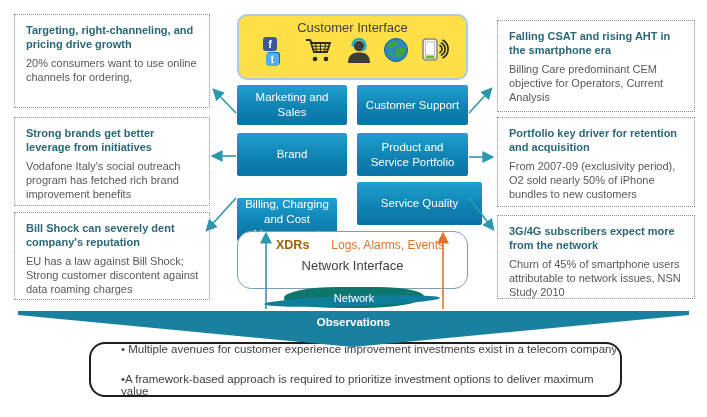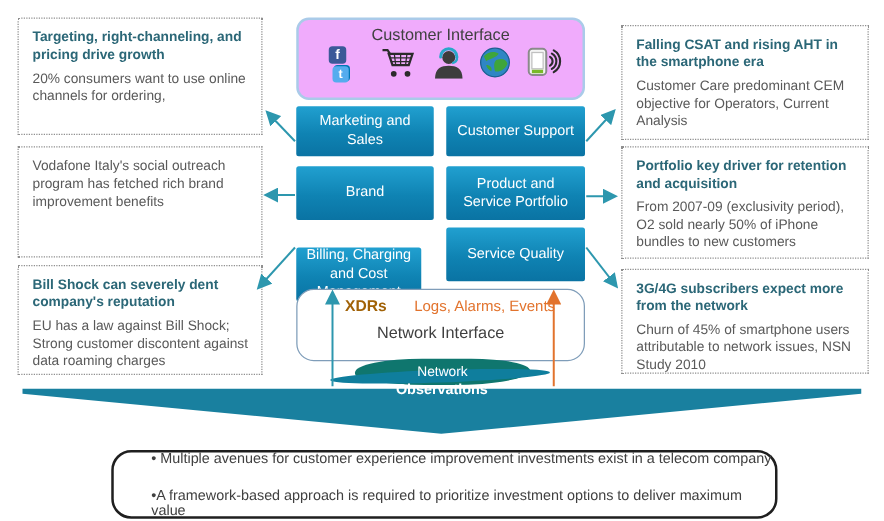"Customer Interface" .ci-box { background: #f0abfc -> #fde047 }
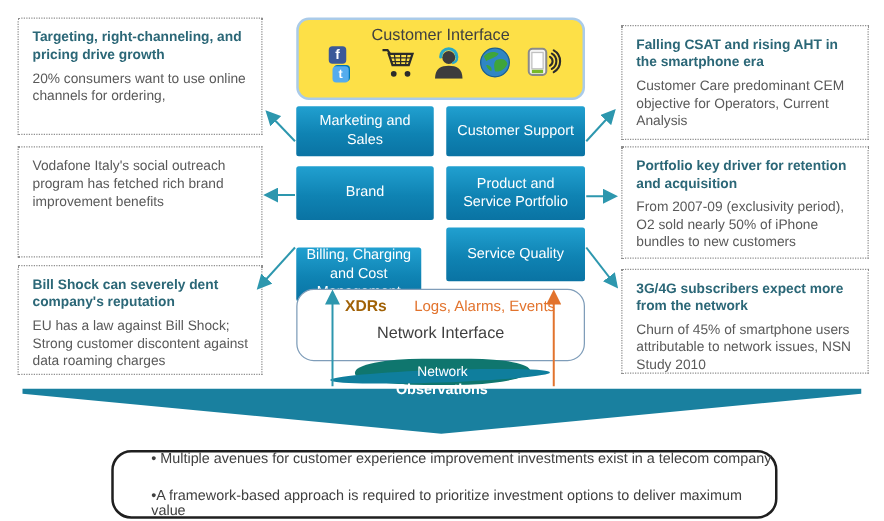"Customer Care predominant CEM objective" p.b { text: Customer -> Billing }
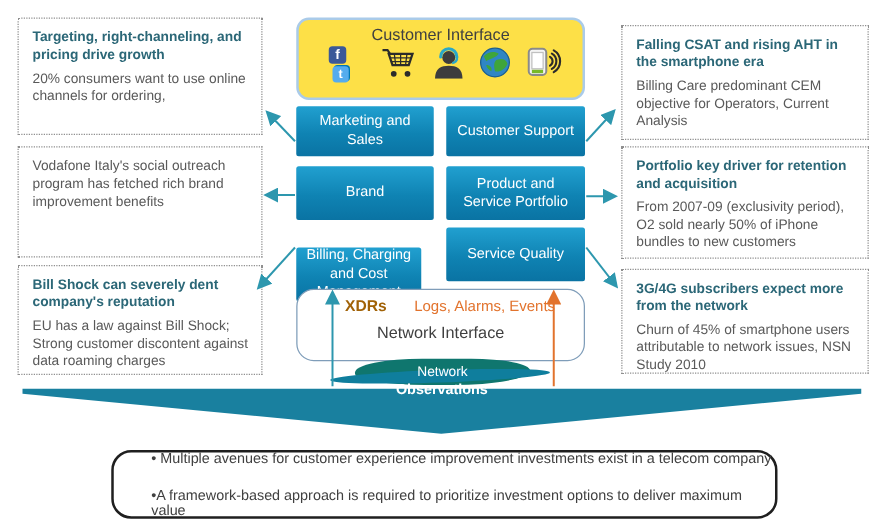"Strong brands get better leverage" p.t { html: none -> <p>Strong brands get better leverage from initiatives</p> }
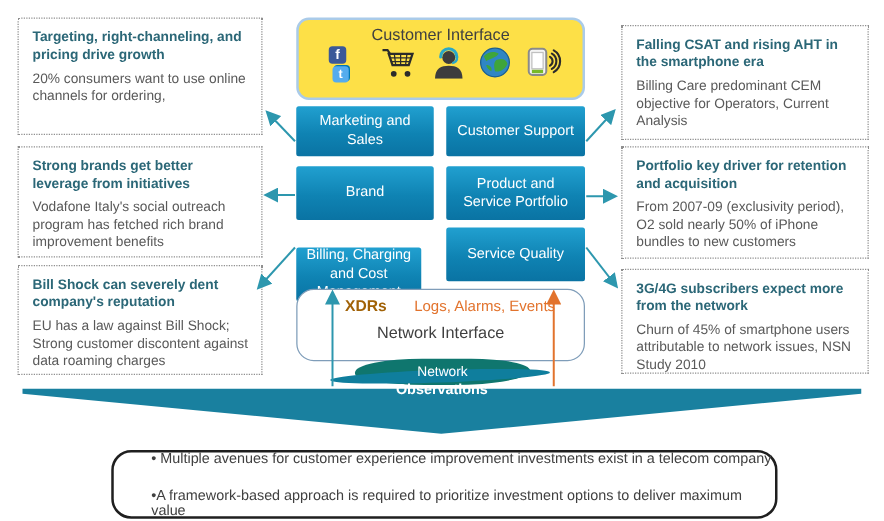"Service Quality" .b6 { width: 111px -> 125px }
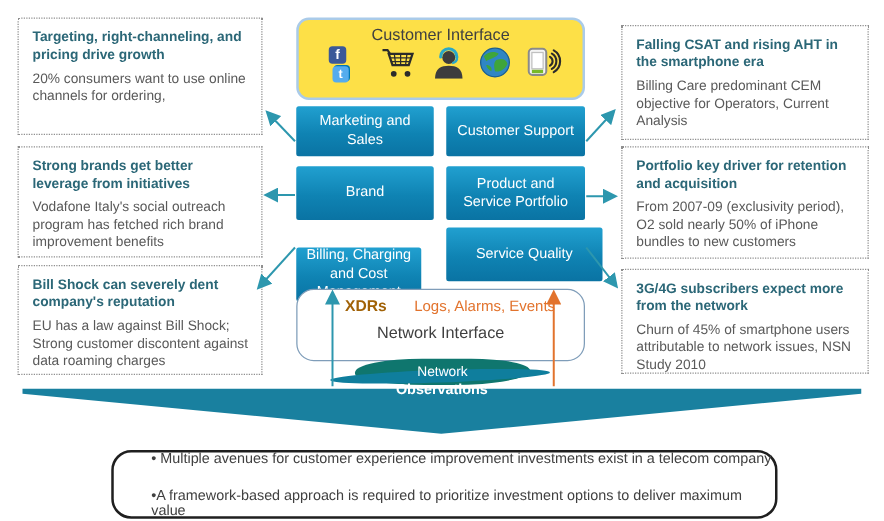"Observations" .obs-label { top: 306px -> 316px }
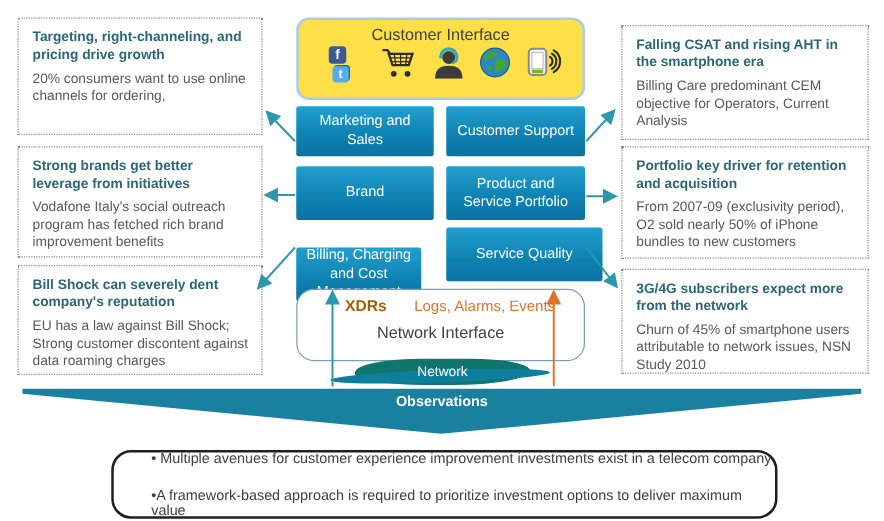"• Multiple avenues for customer" .bottom-box { top: 360px -> 342px }
